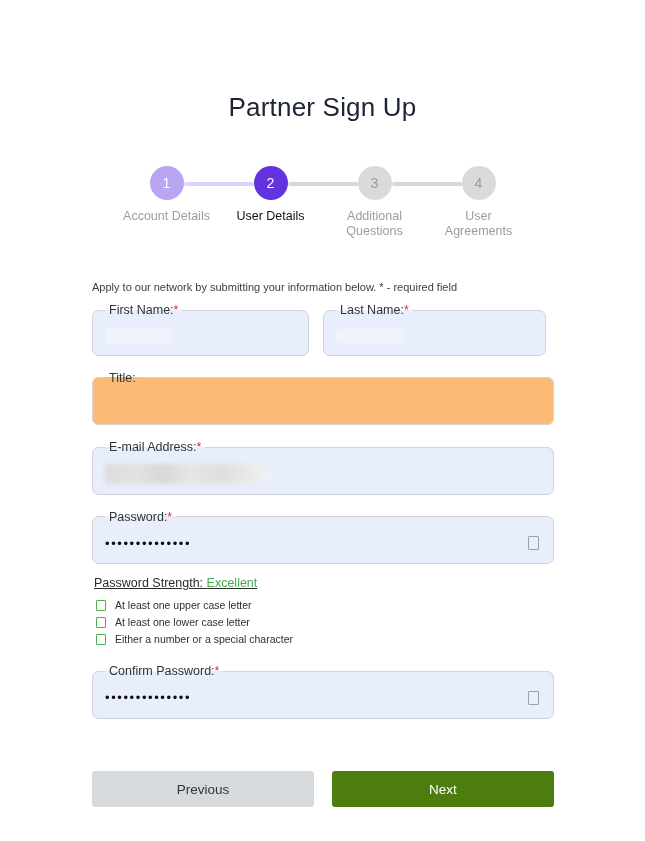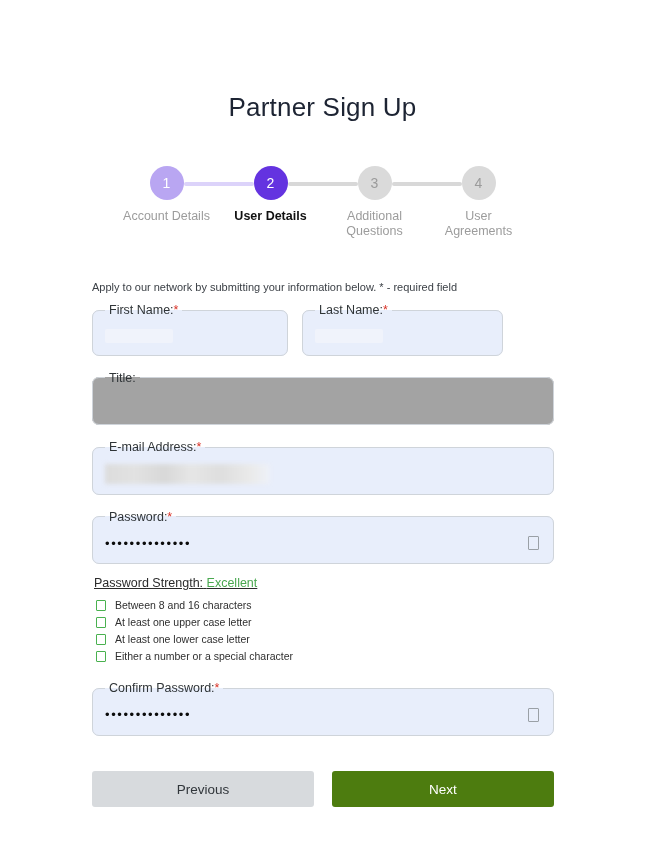"User Details" .step-label.active { font-weight: bold -> normal }
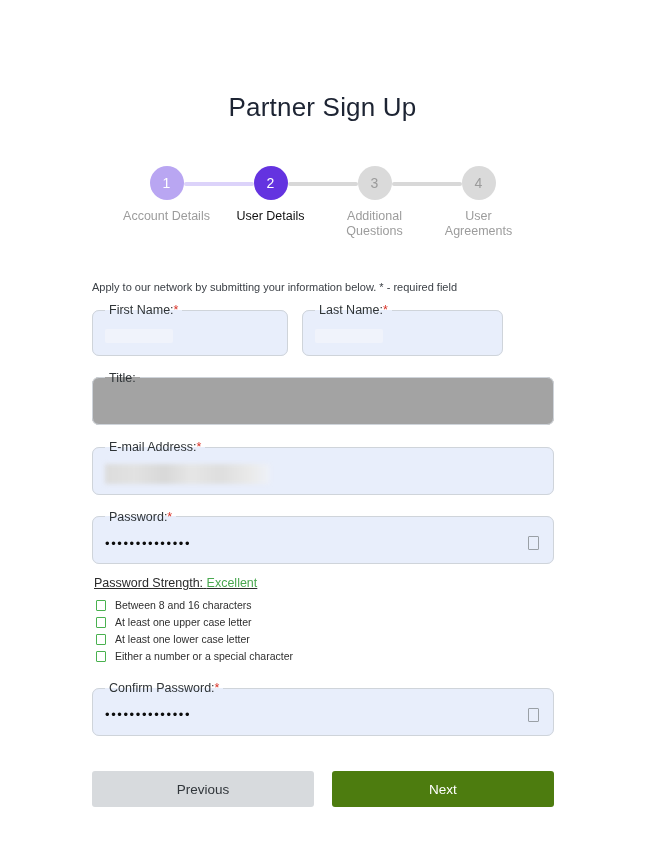"First Name:*" fieldset.field { width: 196px -> 217px }
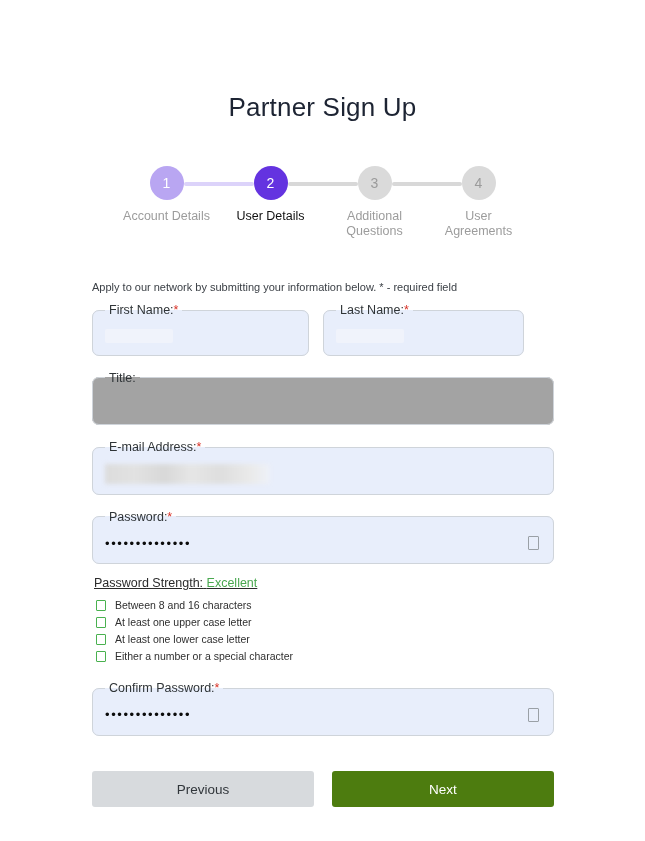"Last Name:*" fieldset.field { width: 201px -> 223px }
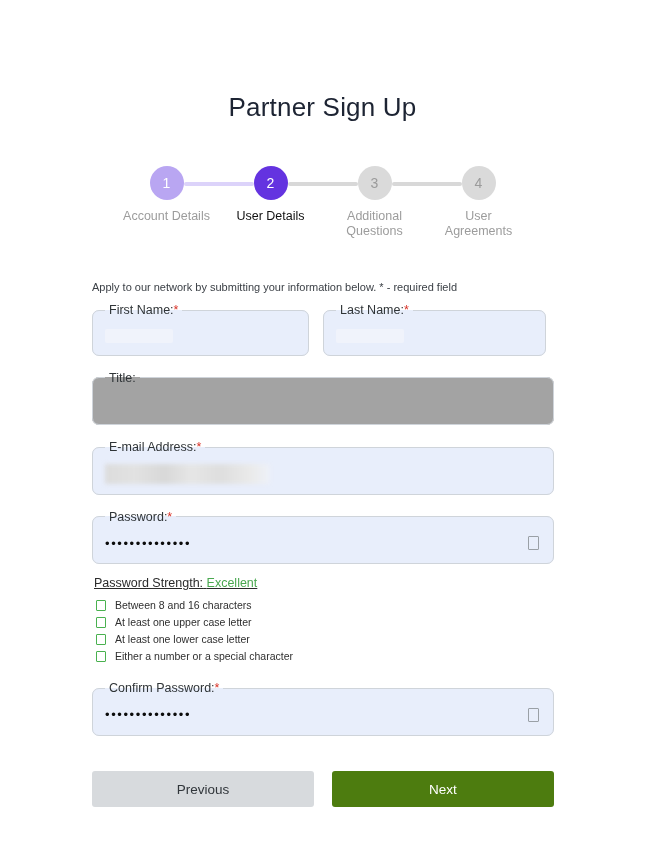"Title:" fieldset.field { background: #a3a3a3 -> #fdba74 }
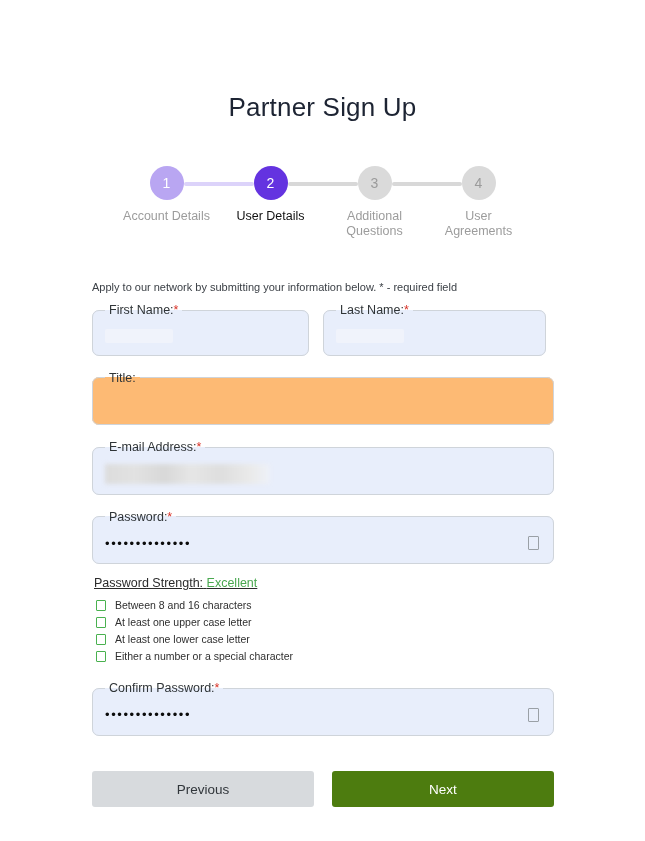"Between 8 and 16 characters" li { html: <li> <span></span> <span>Between 8 and 16 characters</span> </li> -> none }
